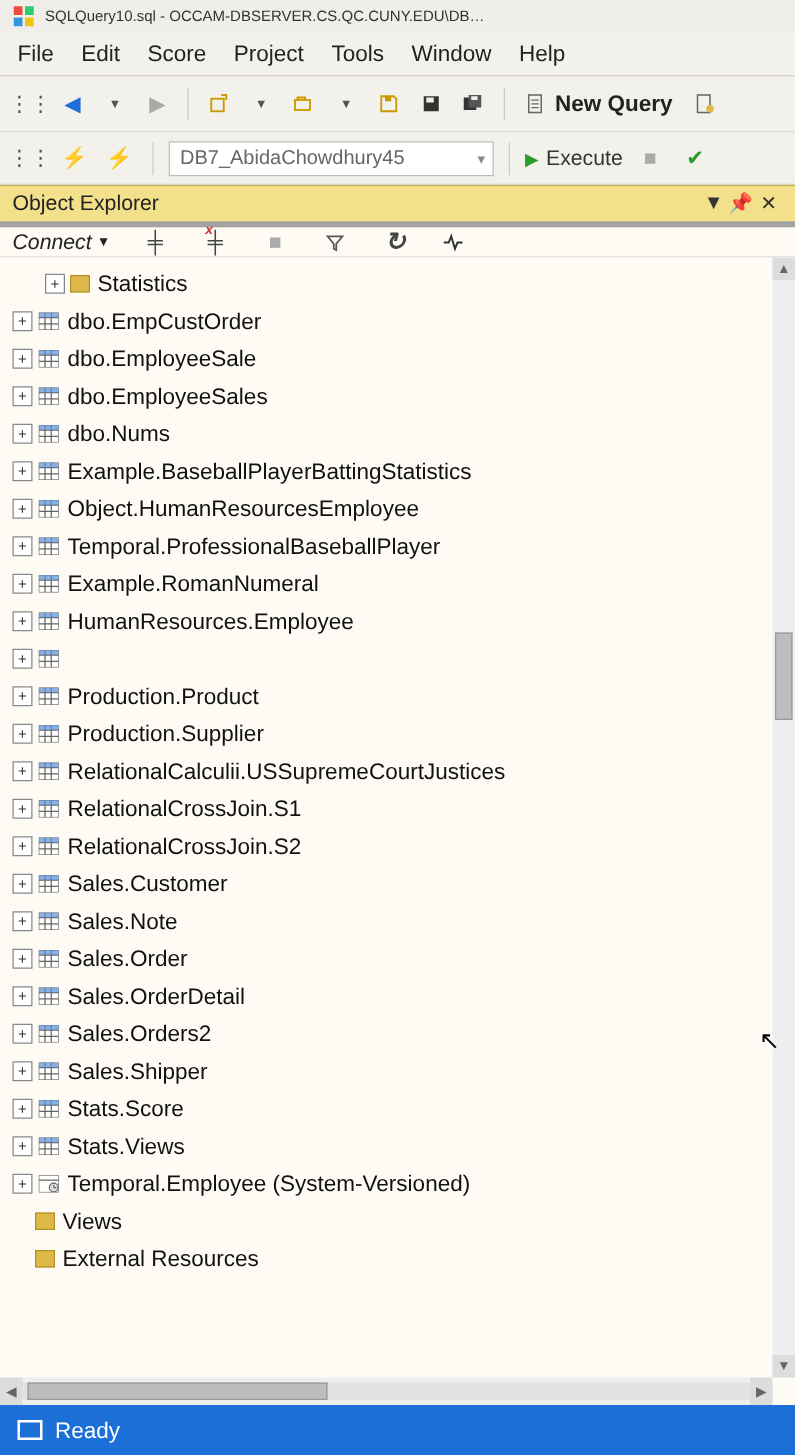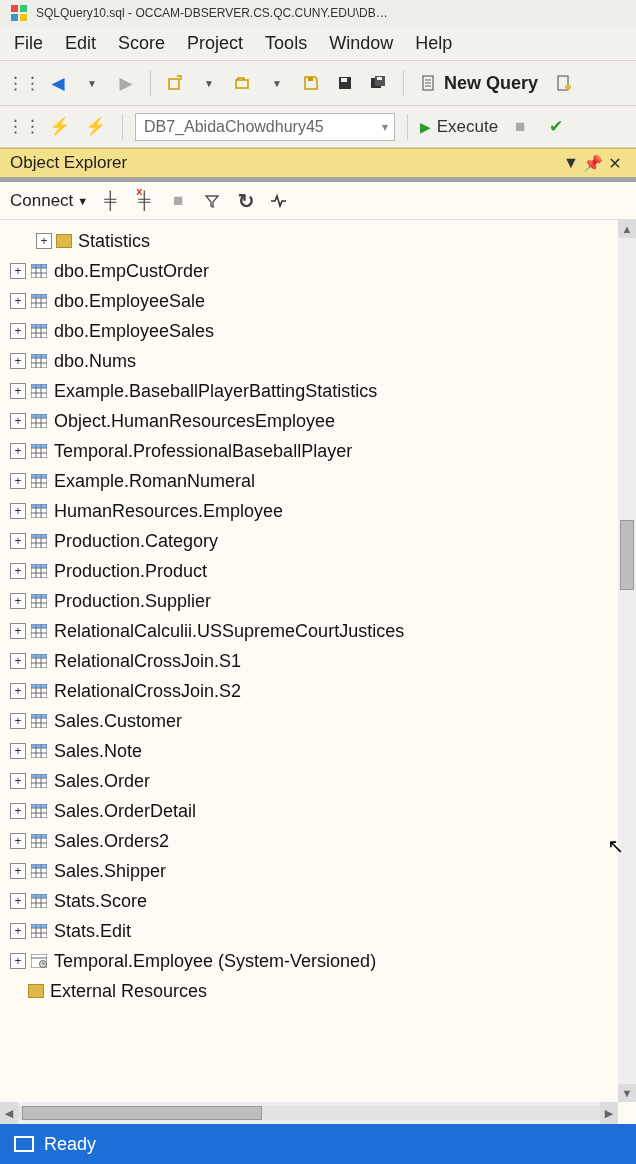"Connect" .panel-toolbar { font-style: none -> italic; gap: 10px -> 24px; height: 38px -> 24px }
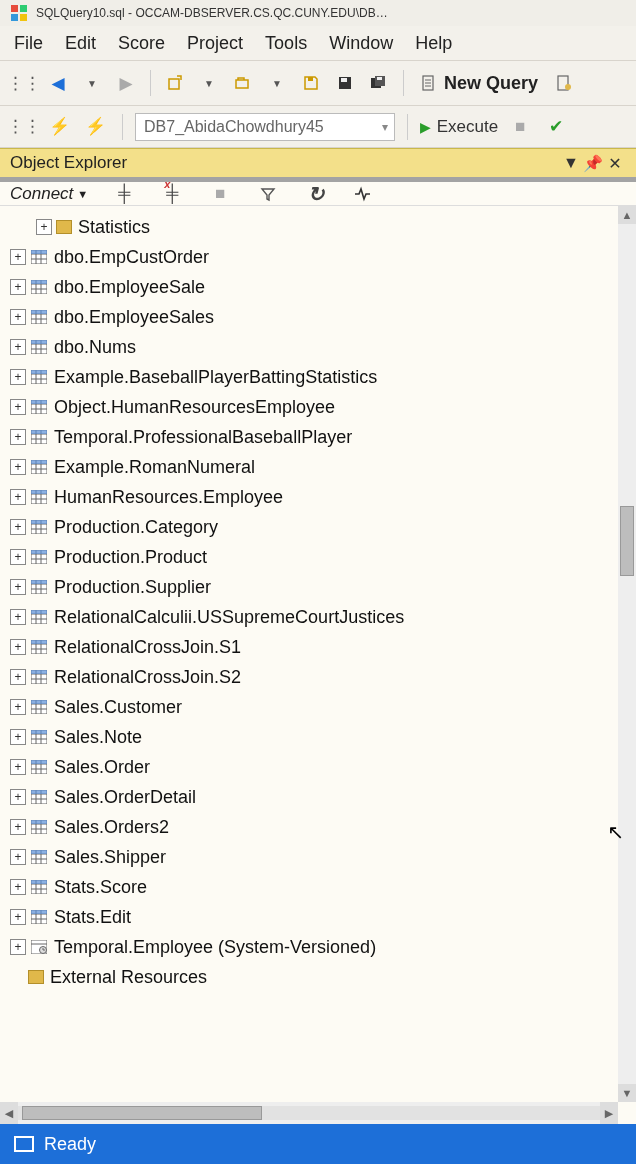"Production.Category" span { html: <span>Production.Category</span> -> none }
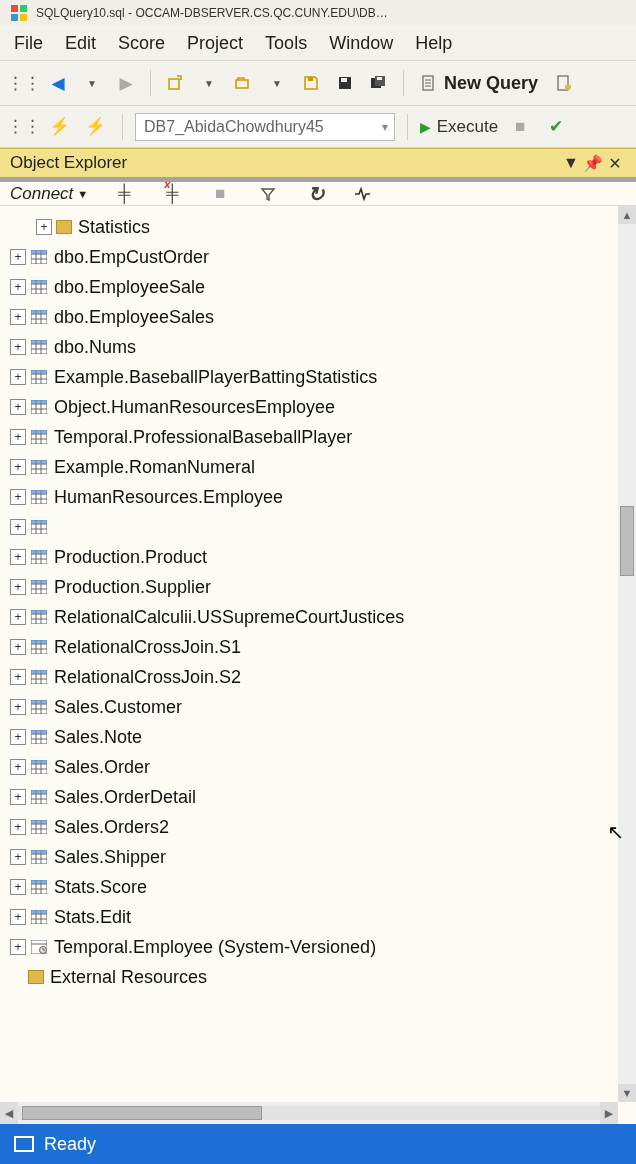"Stats.Edit" span { text: Stats.Edit -> Stats.Views }
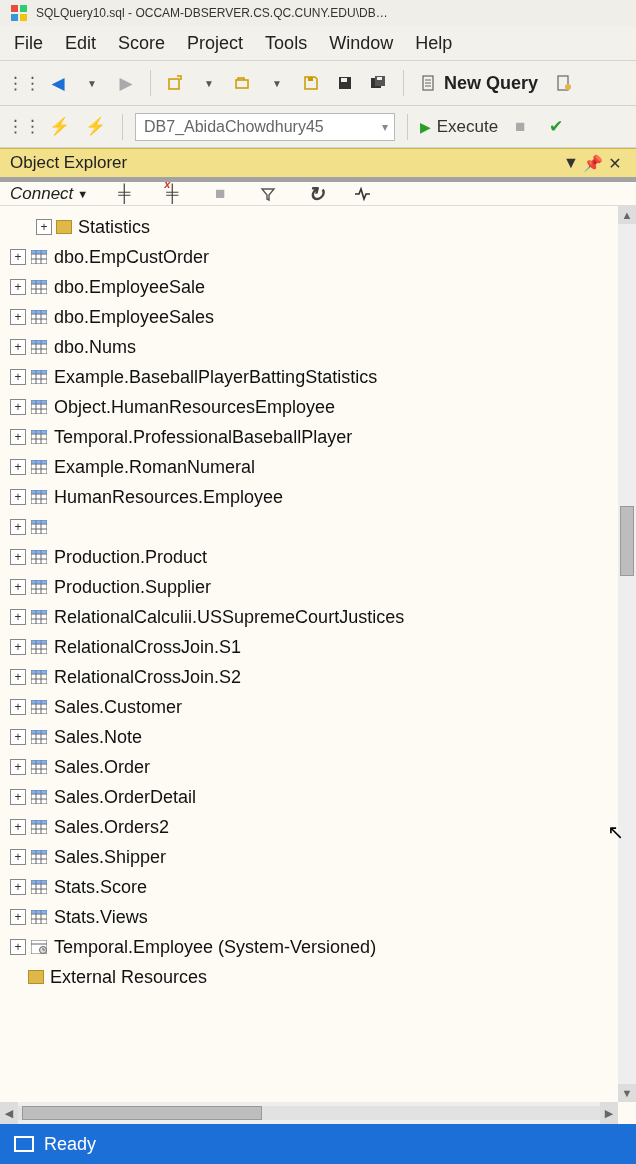"Views" div.tree-row { html: none -> <div> <span></span> <span>Views</span> </div> }
